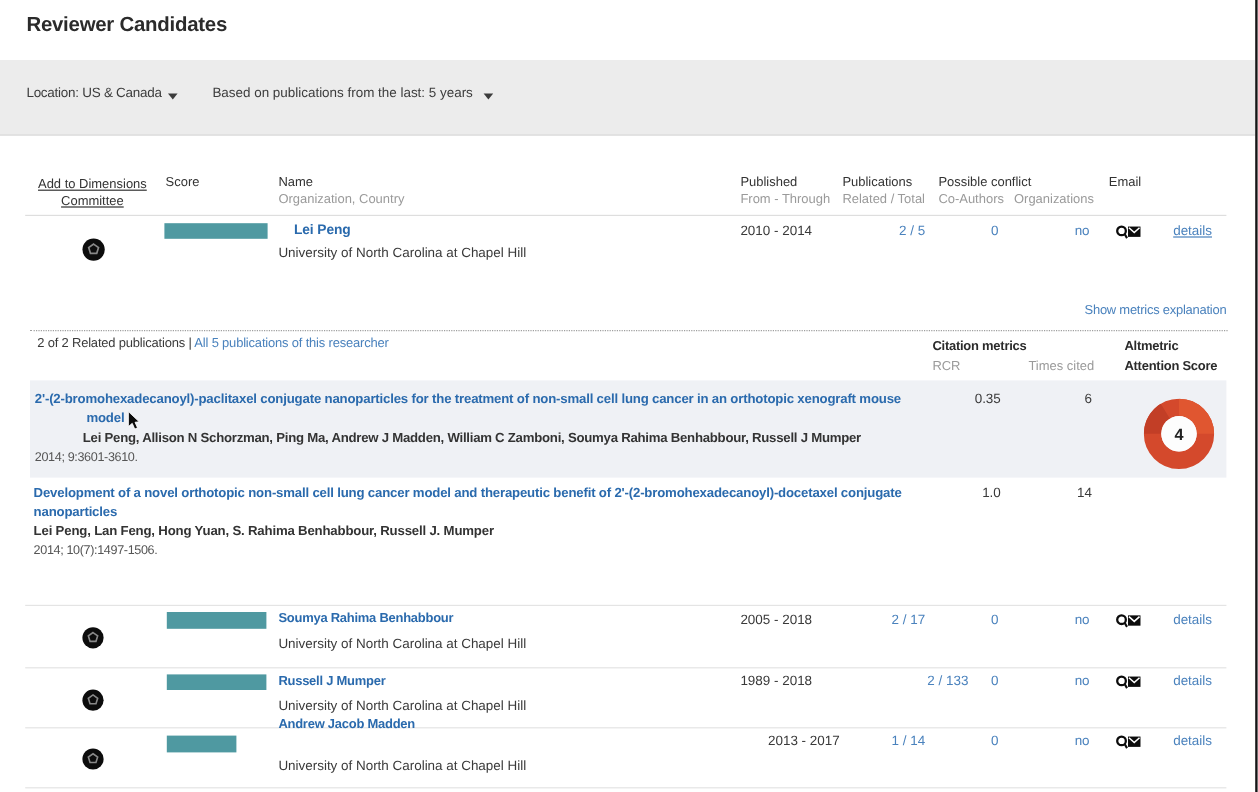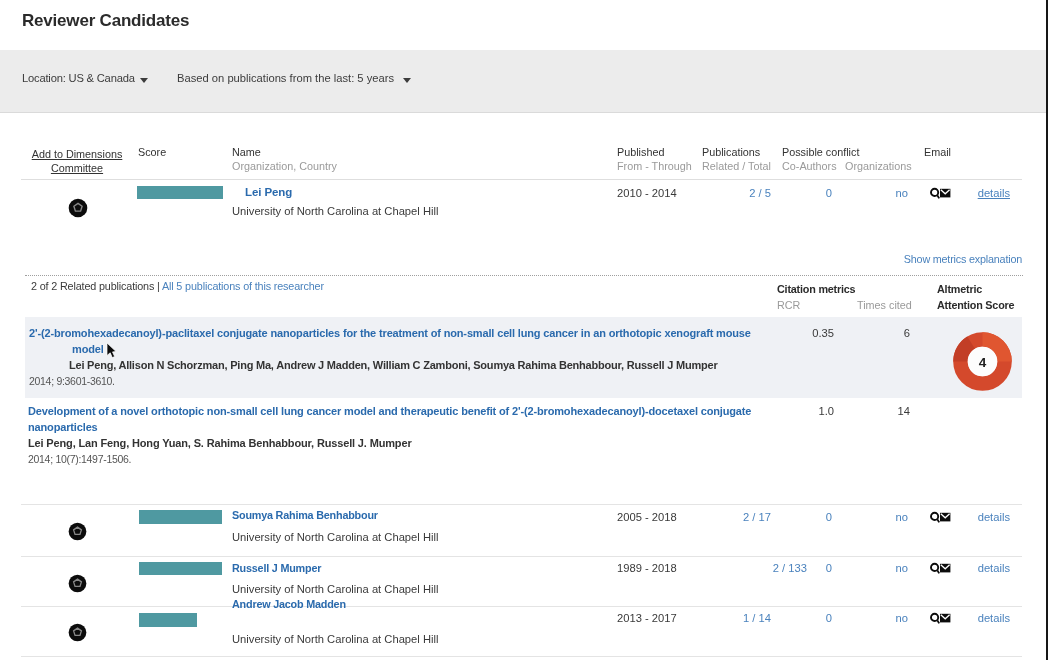"2013 - 2017" div.t { left: 617px -> 640px }
